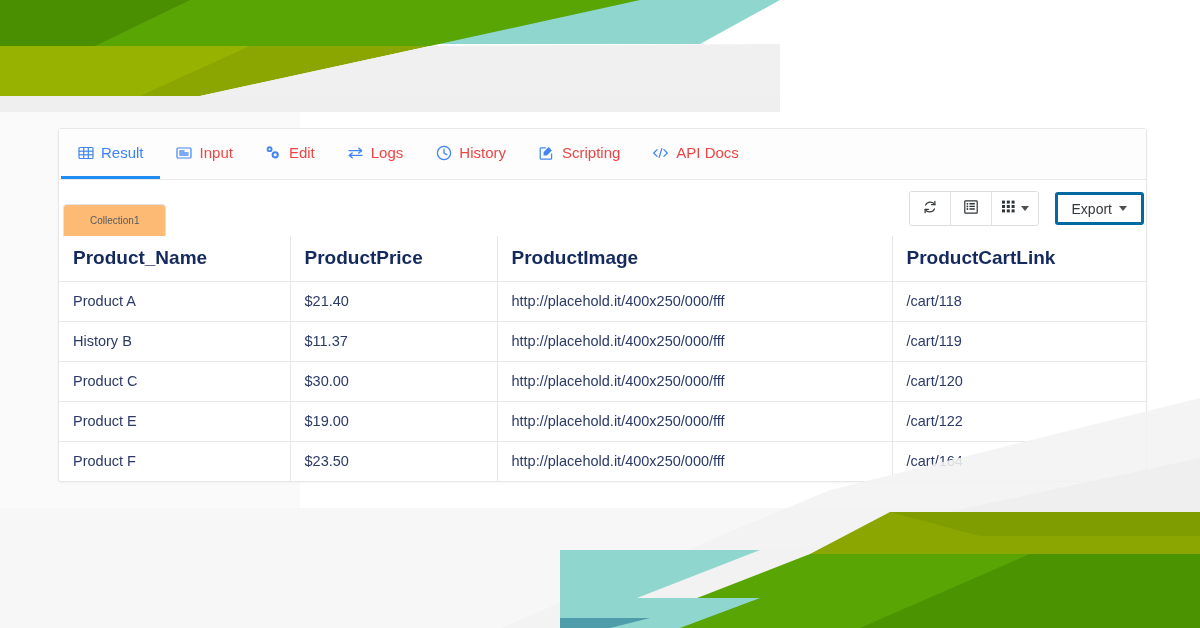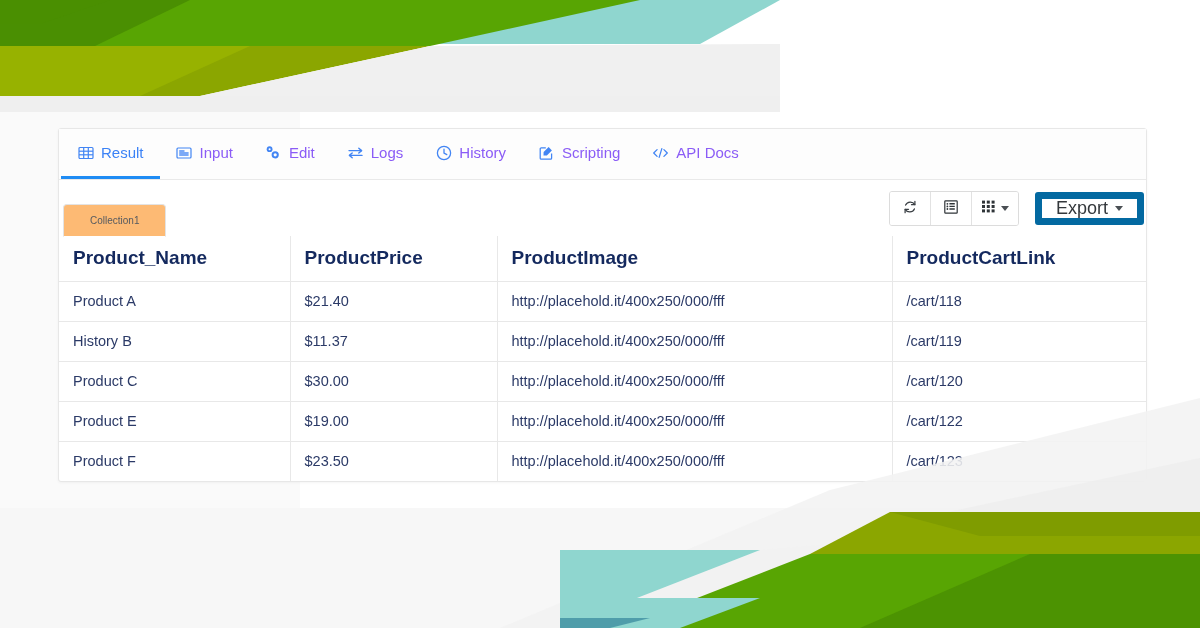"Input" .tab { color: #8b5cf6 -> #ef4444 }
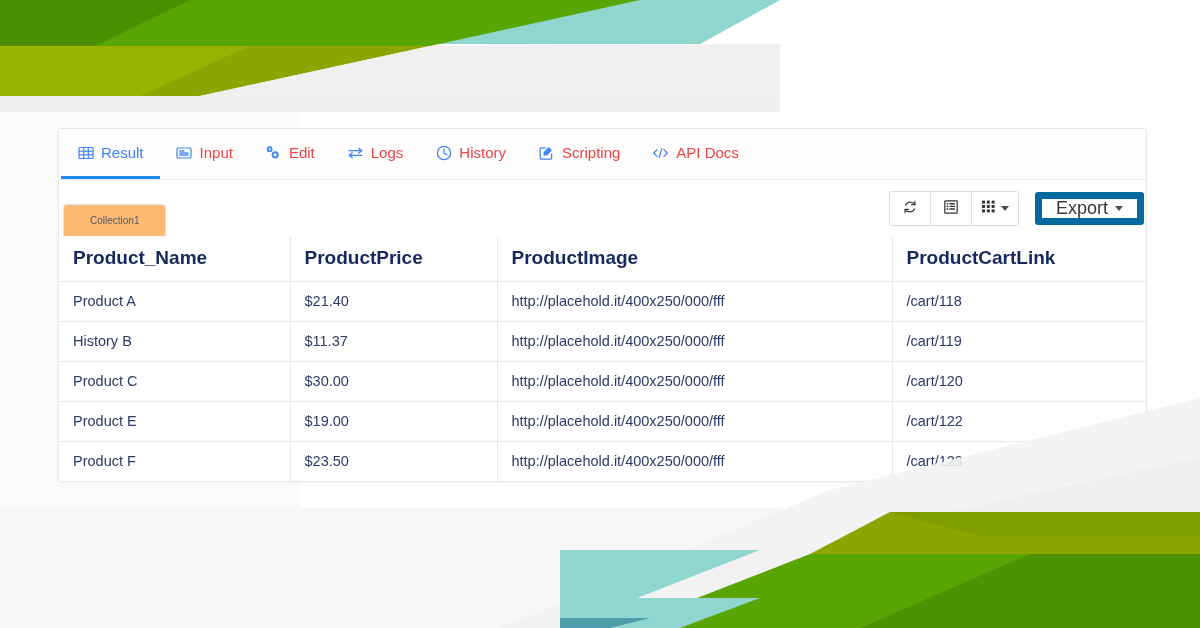"Export" .btn-export { border: 7px solid #0369a1 -> 3px solid #0369a1; font-size: 18px -> 14px }
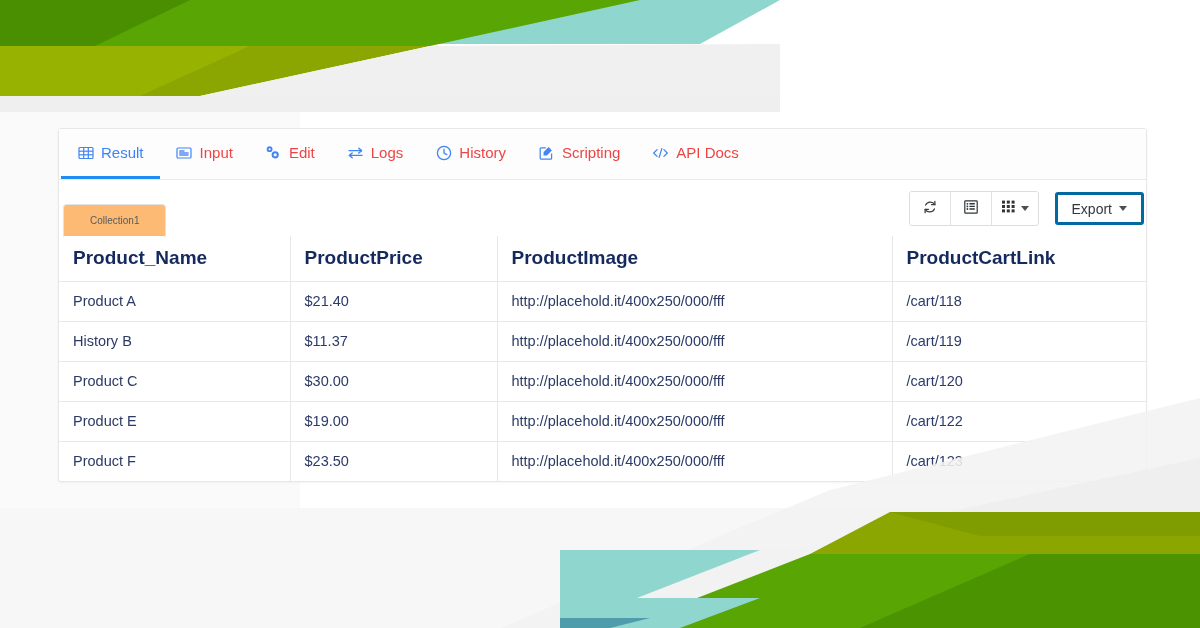"/cart/123" td { text: /cart/123 -> /cart/164 }
